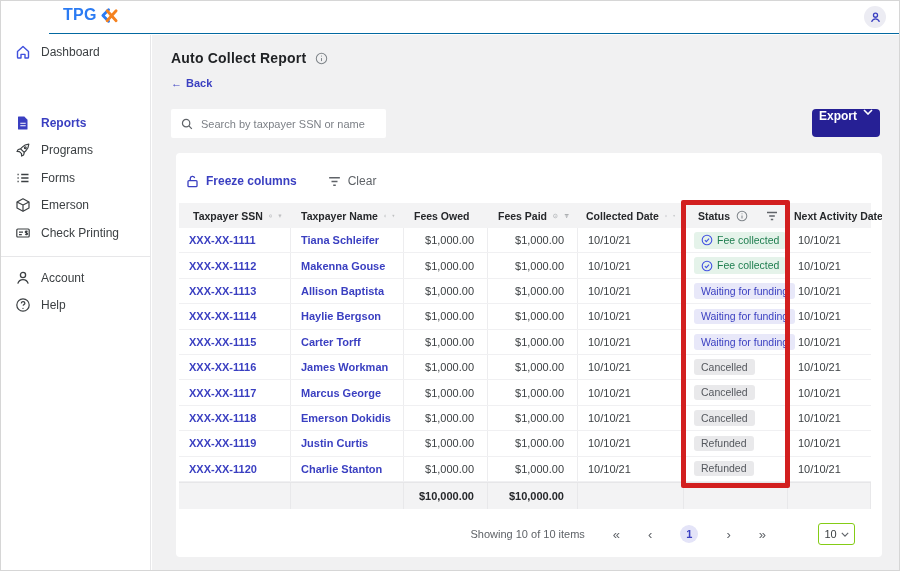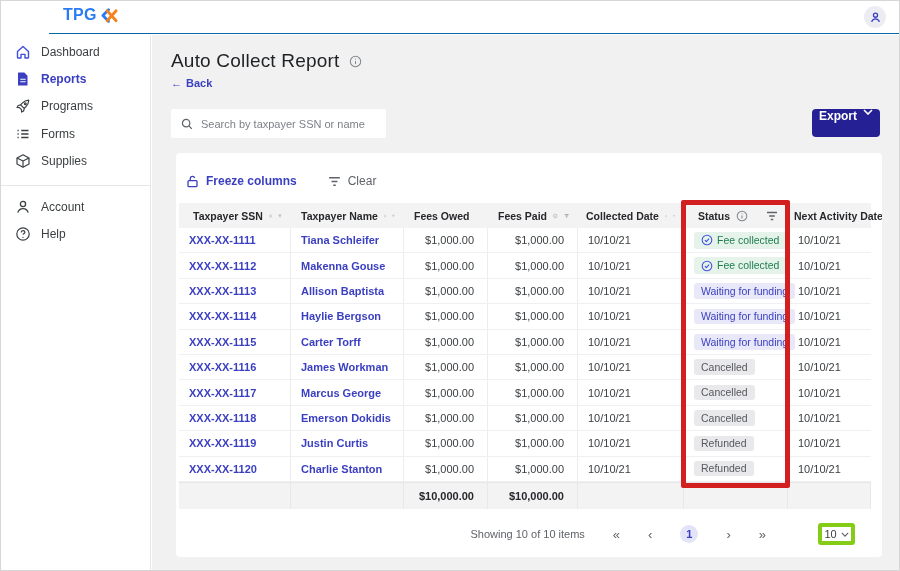"Auto Collect Report" .page-title { font-size: 19px -> 14px; font-weight: 400 -> 700 }
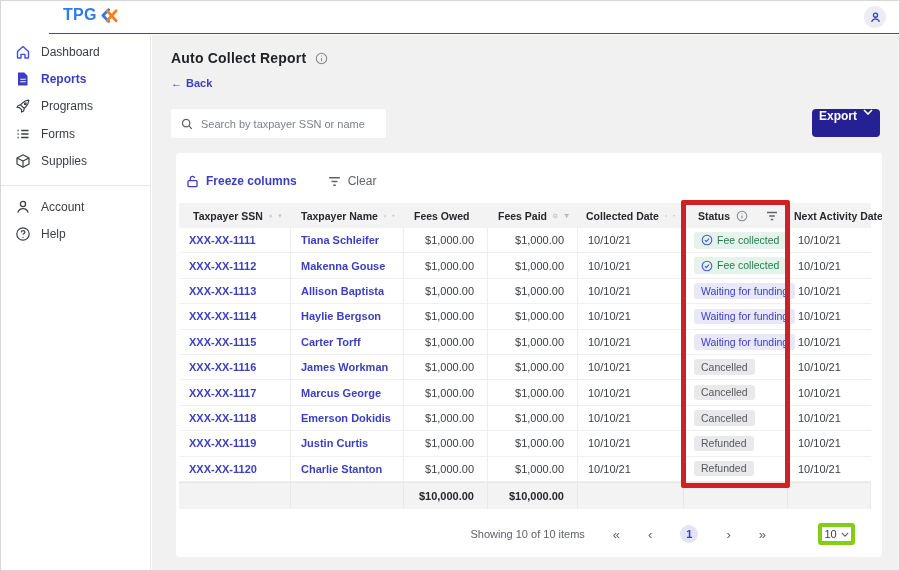"Reports" .side-item.active { margin-top: none -> 44px }
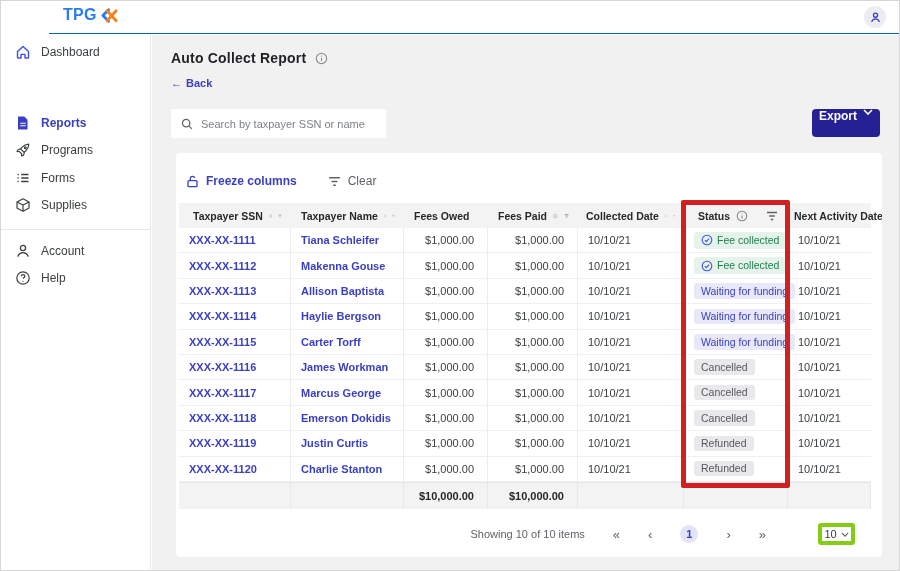"Supplies" span { text: Supplies -> Emerson }
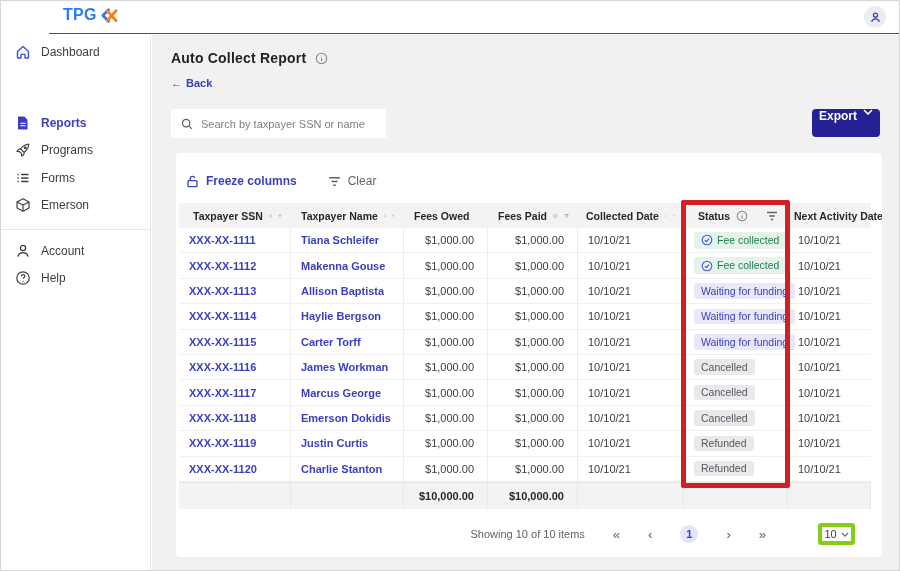"Check Printing" div.side-item { html: none -> <div> <span> <svg> <rect></rect> <path></path> <path></path> </svg> </span> <span>Check Printing</span> </div> }
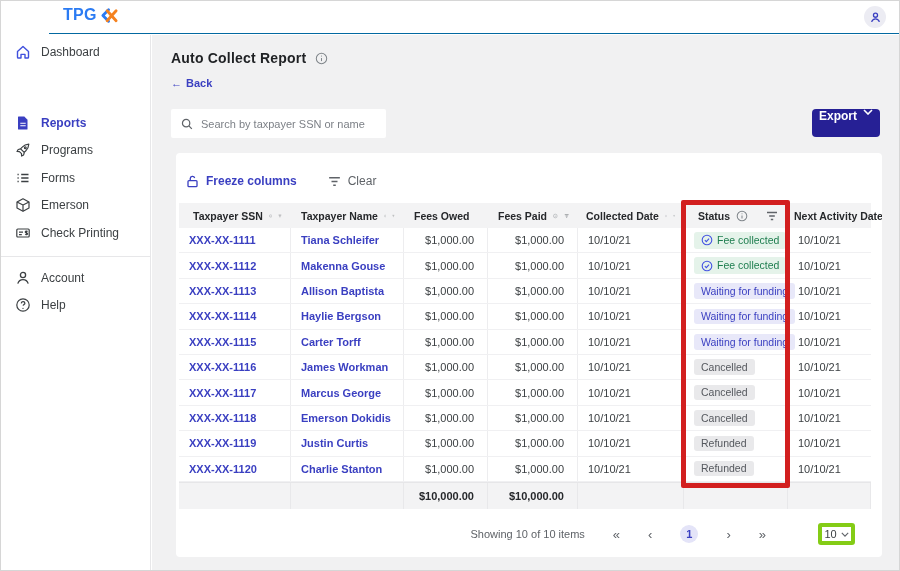"10" .page-size { border: 4px solid #84cc16 -> 1px solid #84cc16 }
